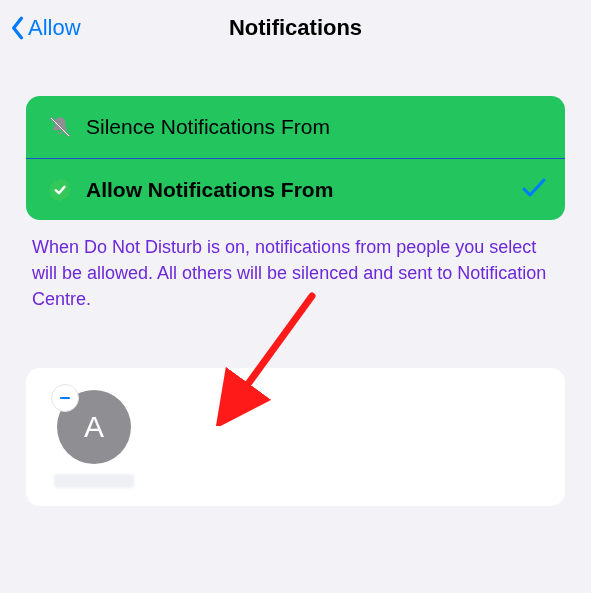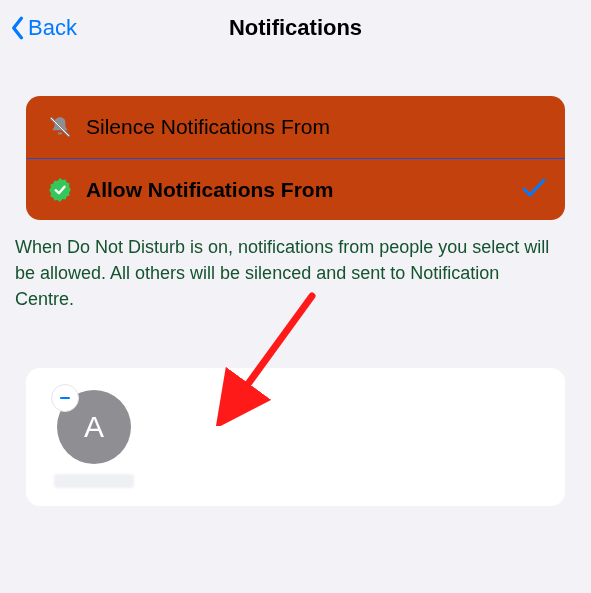"Back" span { text: Back -> Allow }
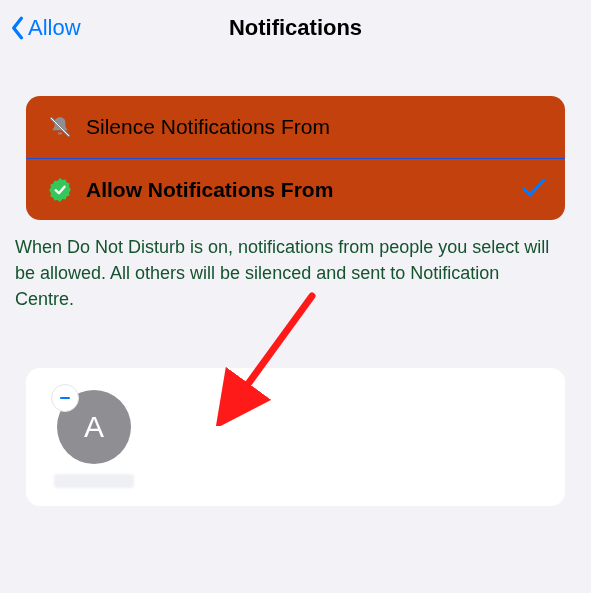"Silence Notifications From" .card { background: #c2410c -> #22c55e }
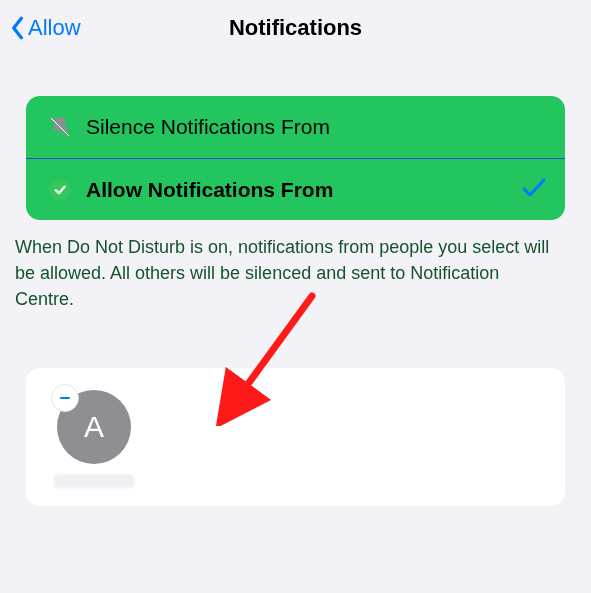"When Do Not Disturb is" .footer-text { color: #14532d -> #6d28d9; margin: 14px 36px 0 15px -> 14px 36px 0 32px }
